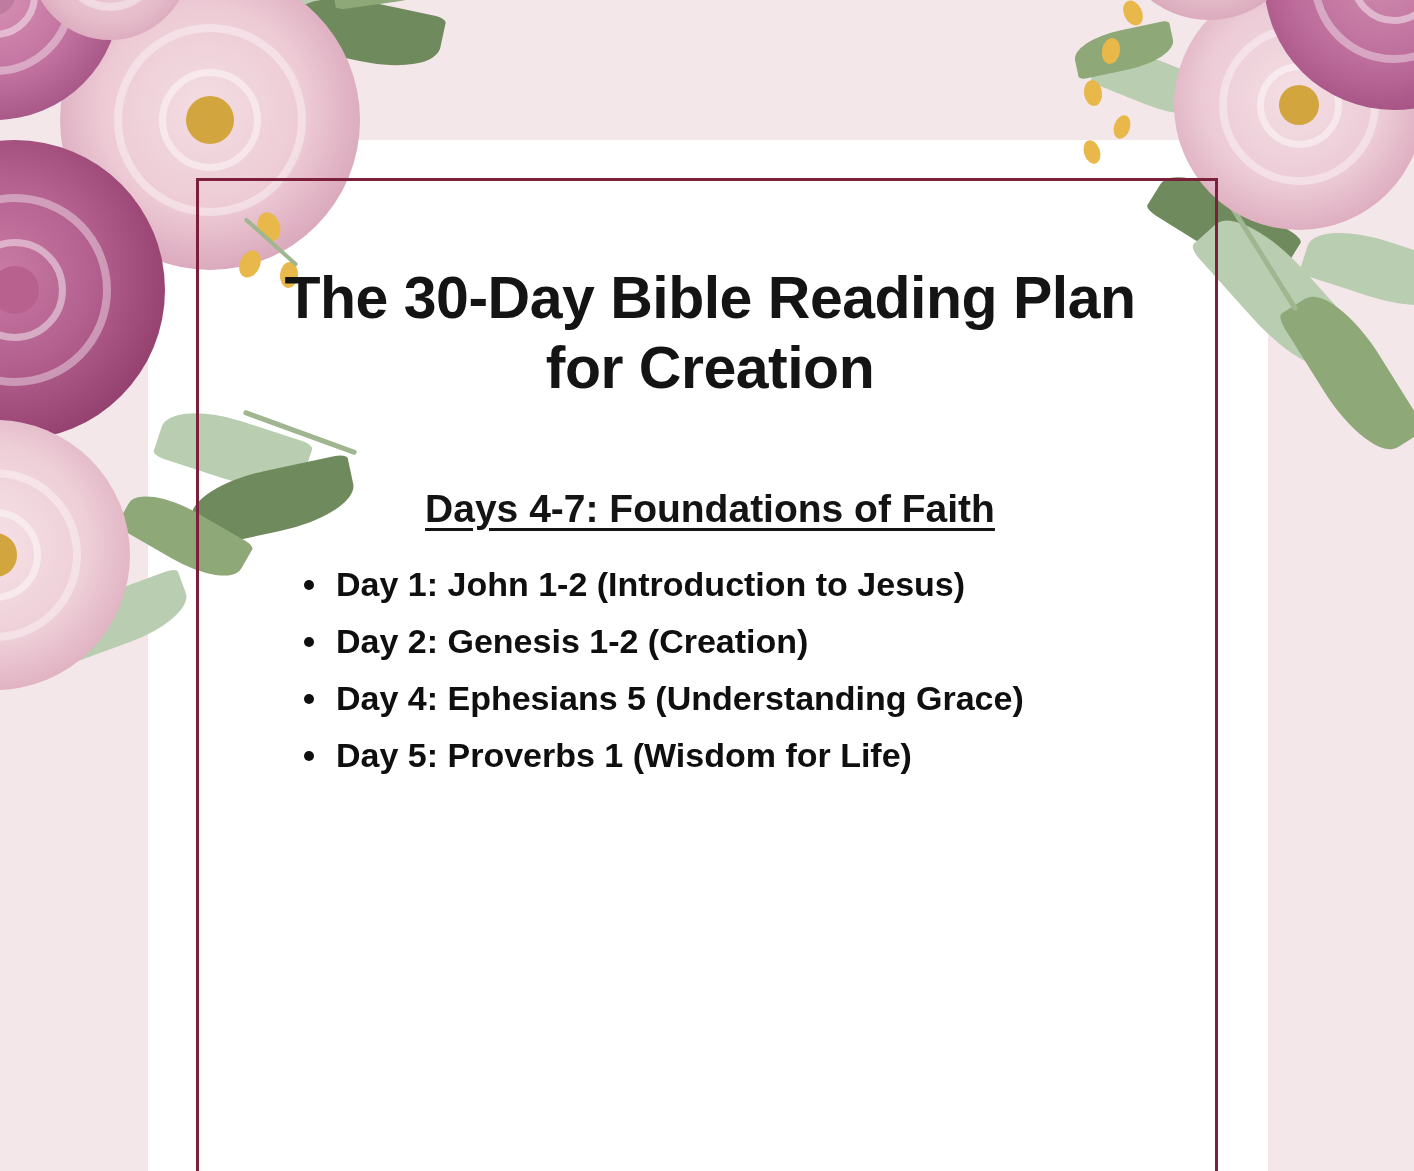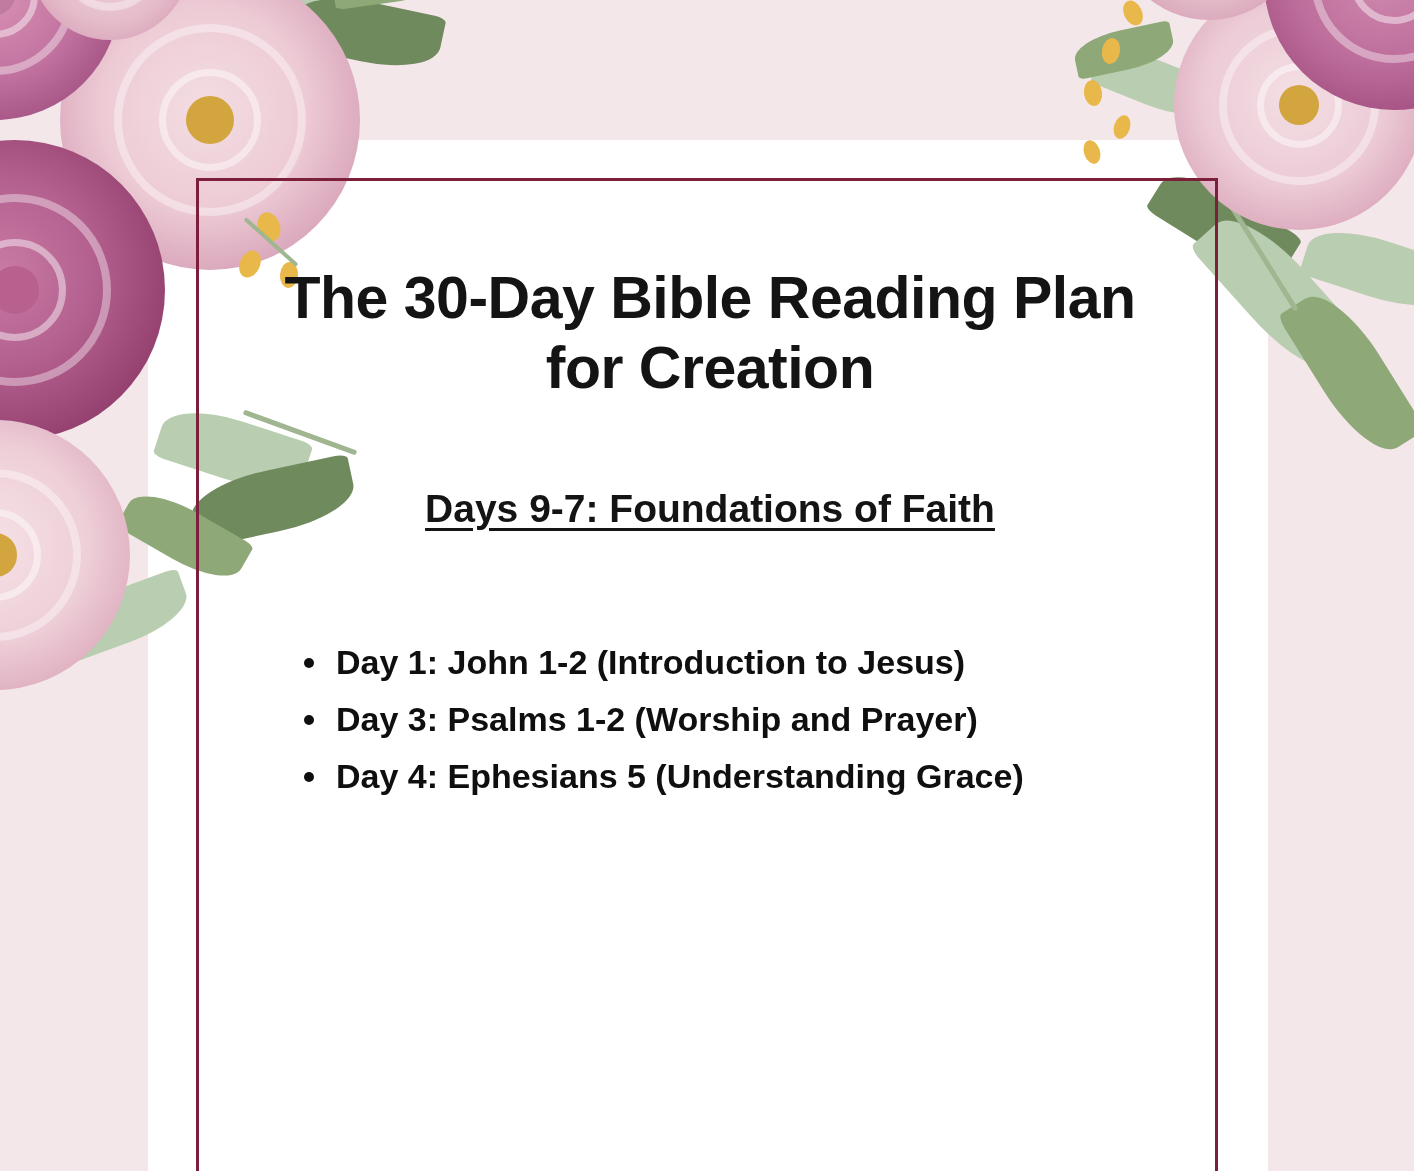"Days 9-7: Foundations of Faith" h2.subtitle { text: 9-7 -> 4-7 }
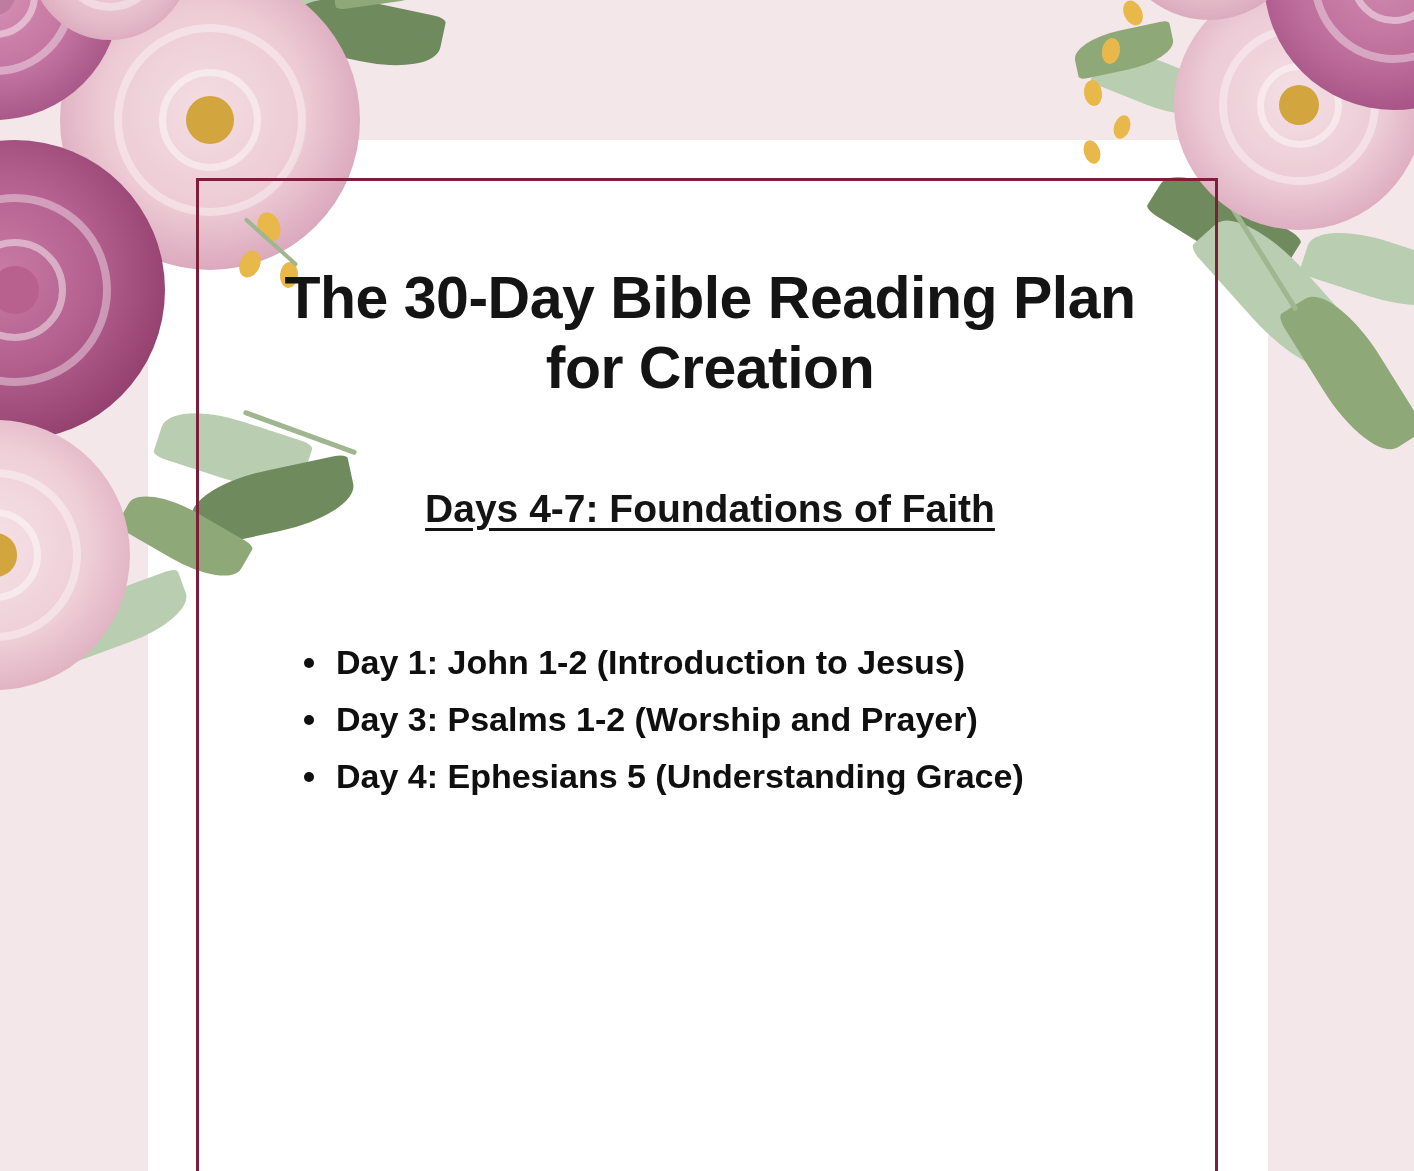"Day 1: John 1-2 (Introduction" .list { margin: 114px 0 0 0 -> 36px 0 0 0 }
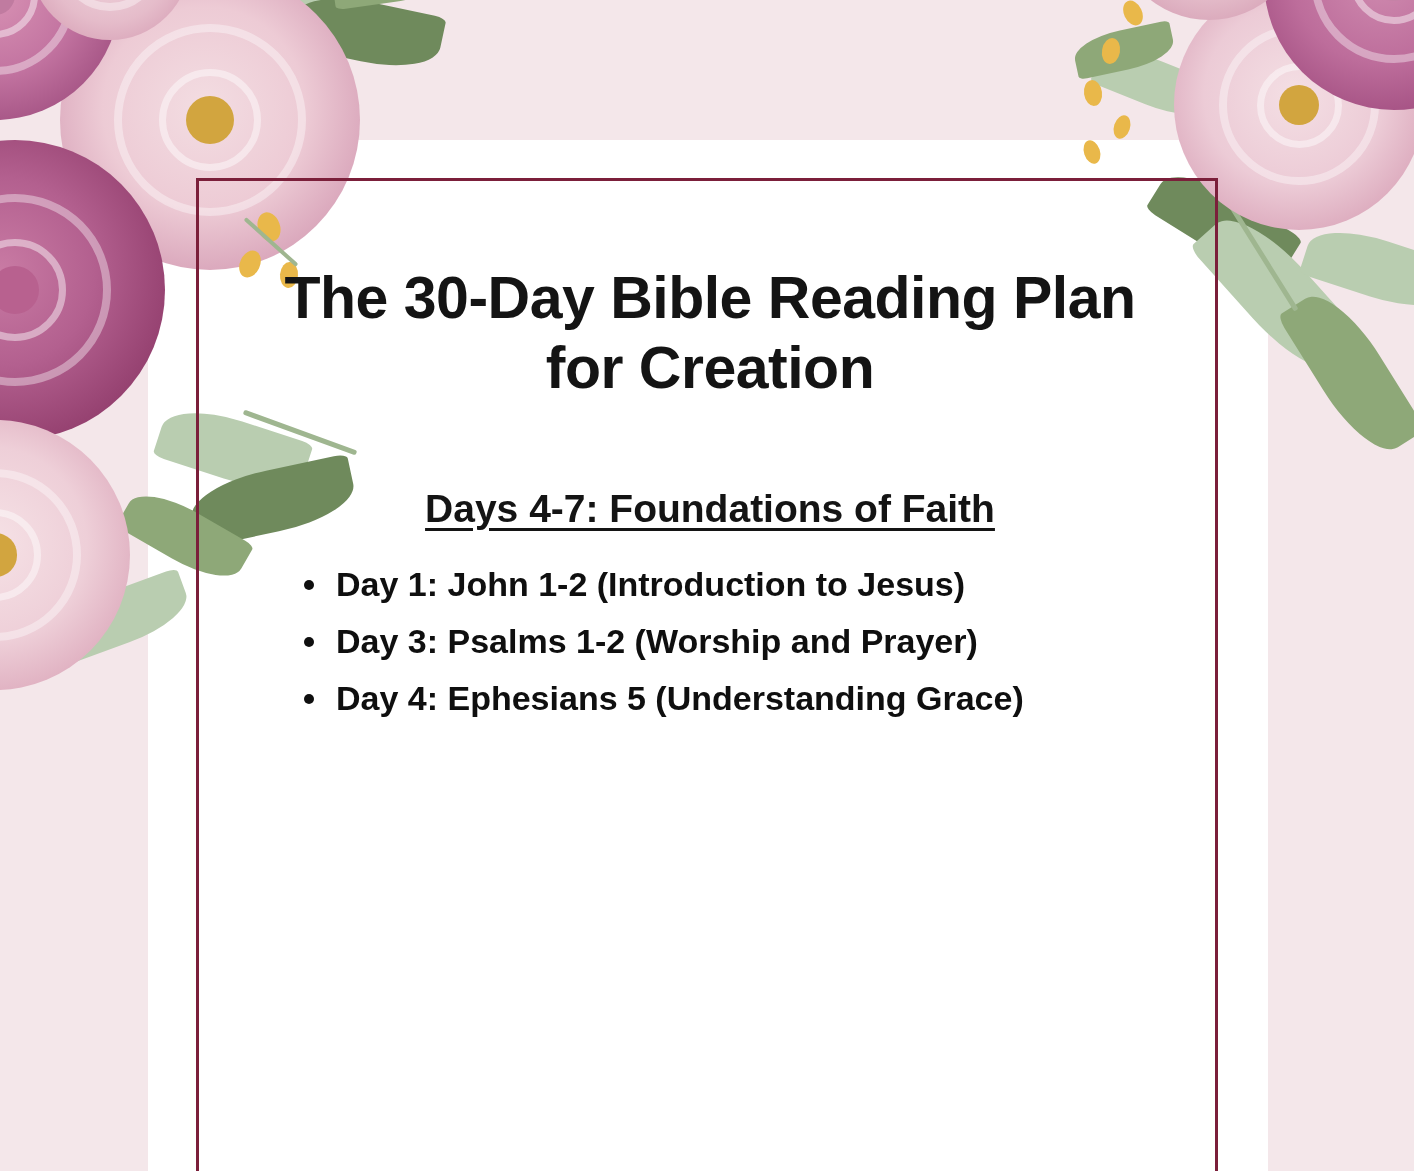"Day 2: Genesis 1-2 (Creation)" li { html: none -> <li>Day 2: Genesis 1-2 (Creation)</li> }
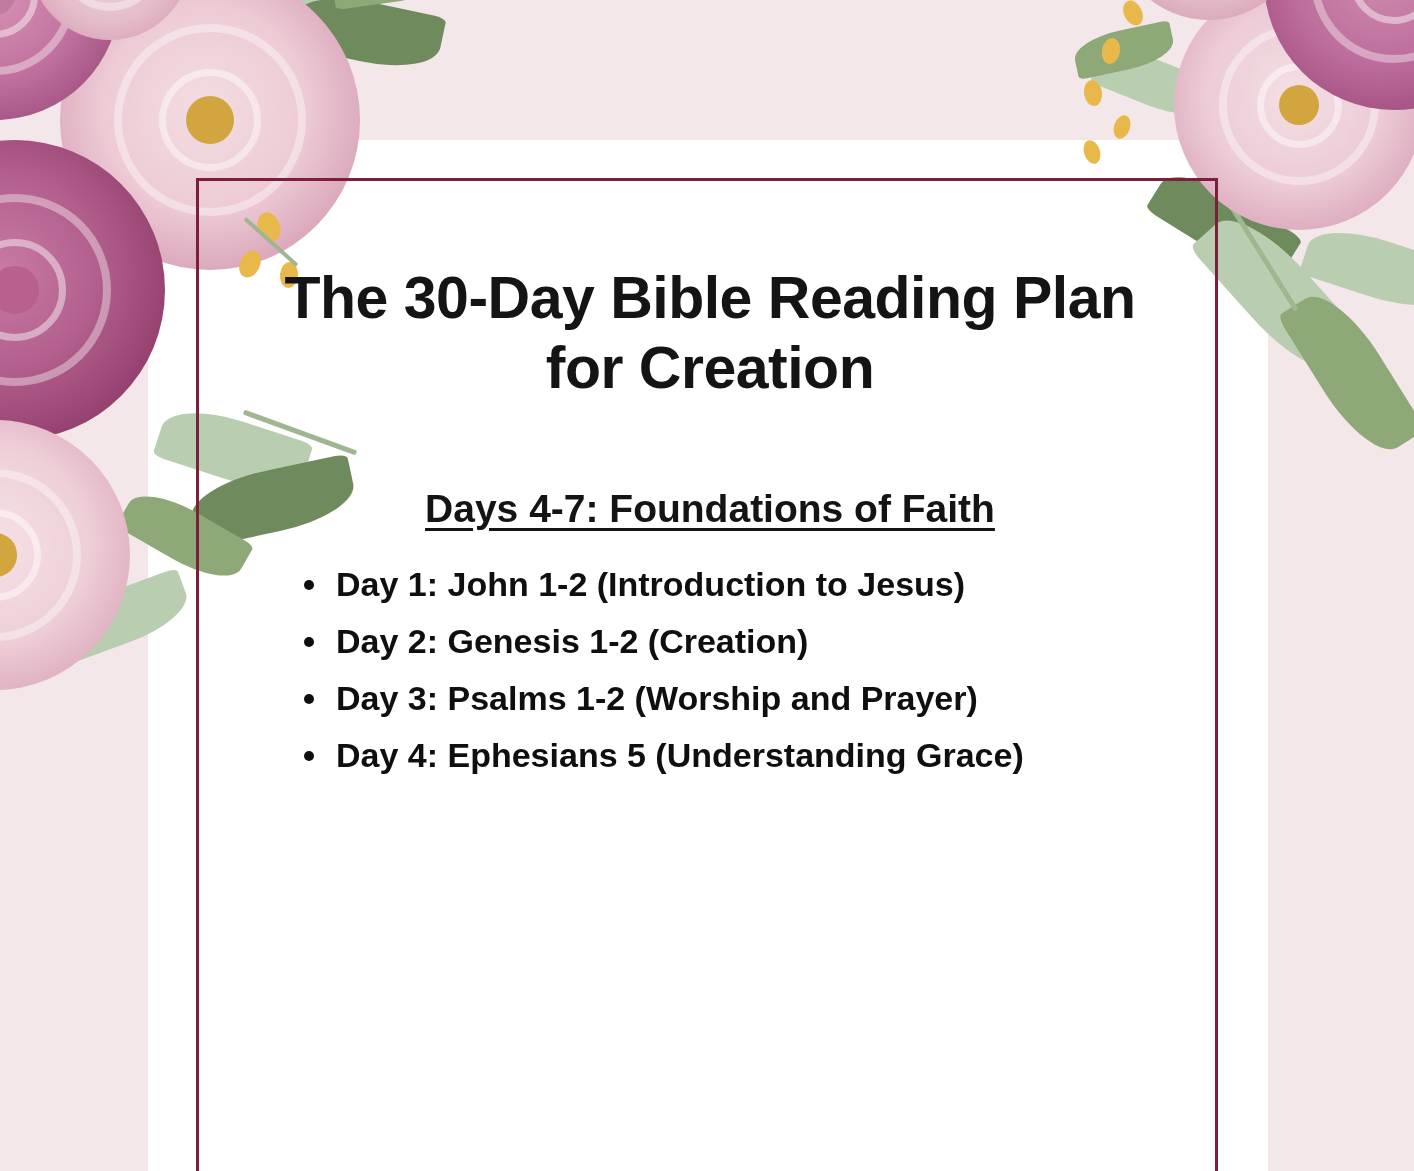"Day 3: Psalms 1-2 (Worship" li { html: <li>Day 3: Psalms 1-2 (Worship and Prayer)</li> -> none }
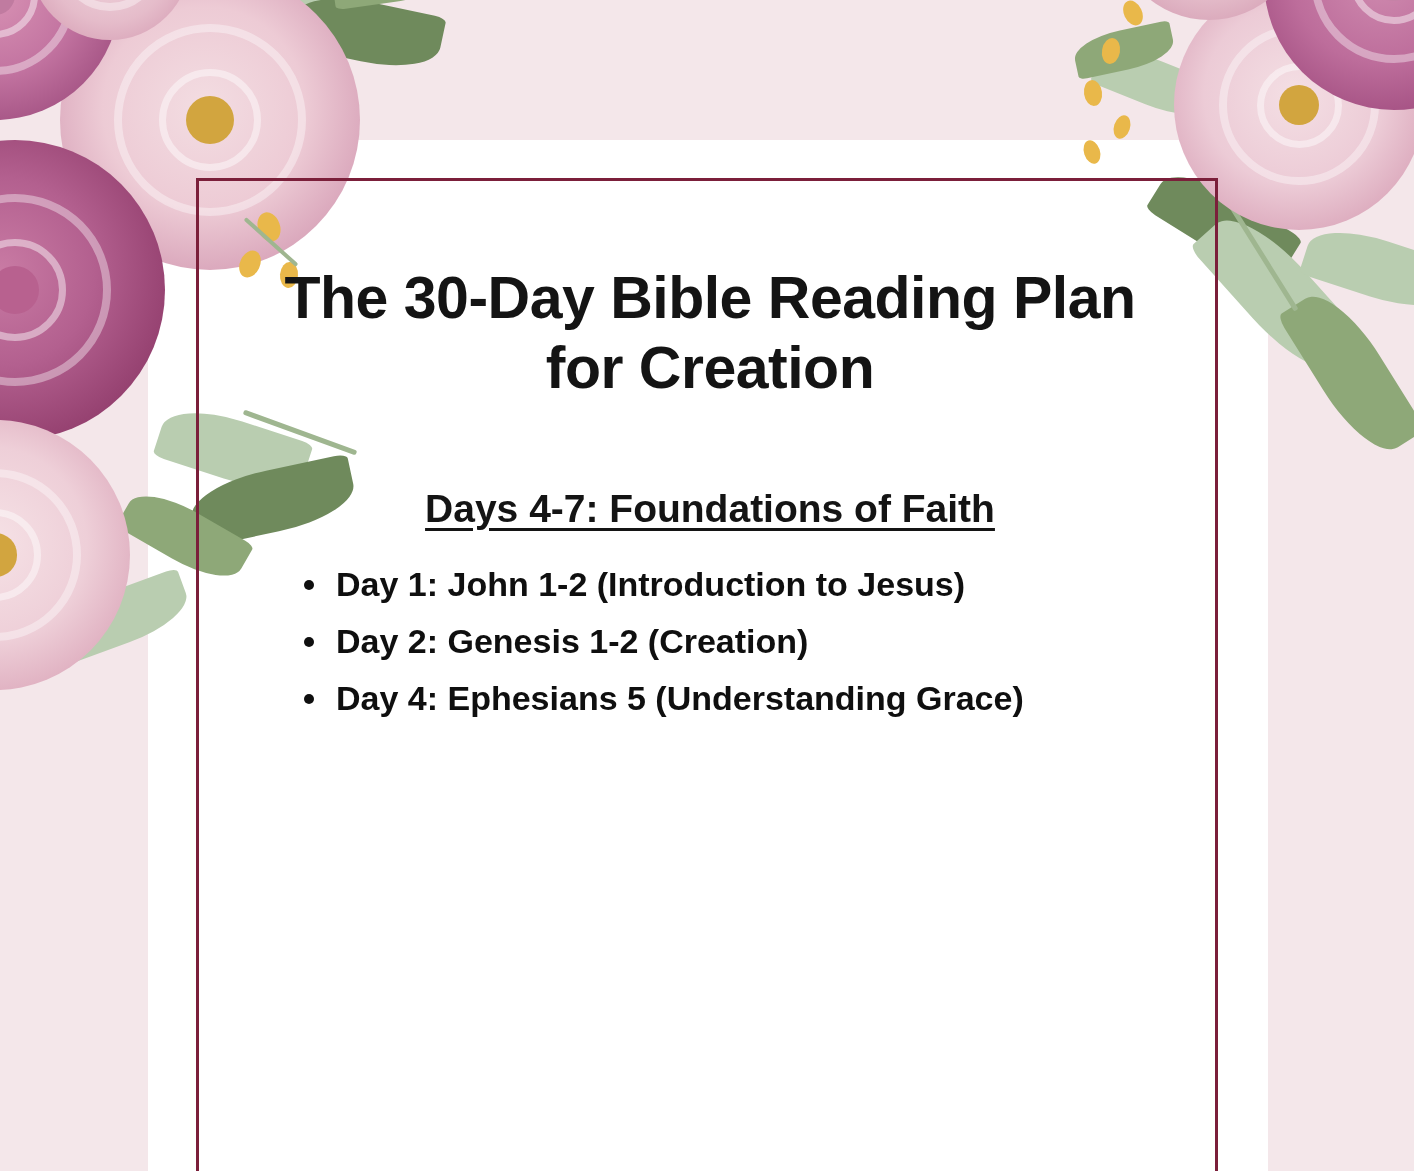"Day 5: Proverbs 1 (Wisdom" li { html: none -> <li>Day 5: Proverbs 1 (Wisdom for Life)</li> }
